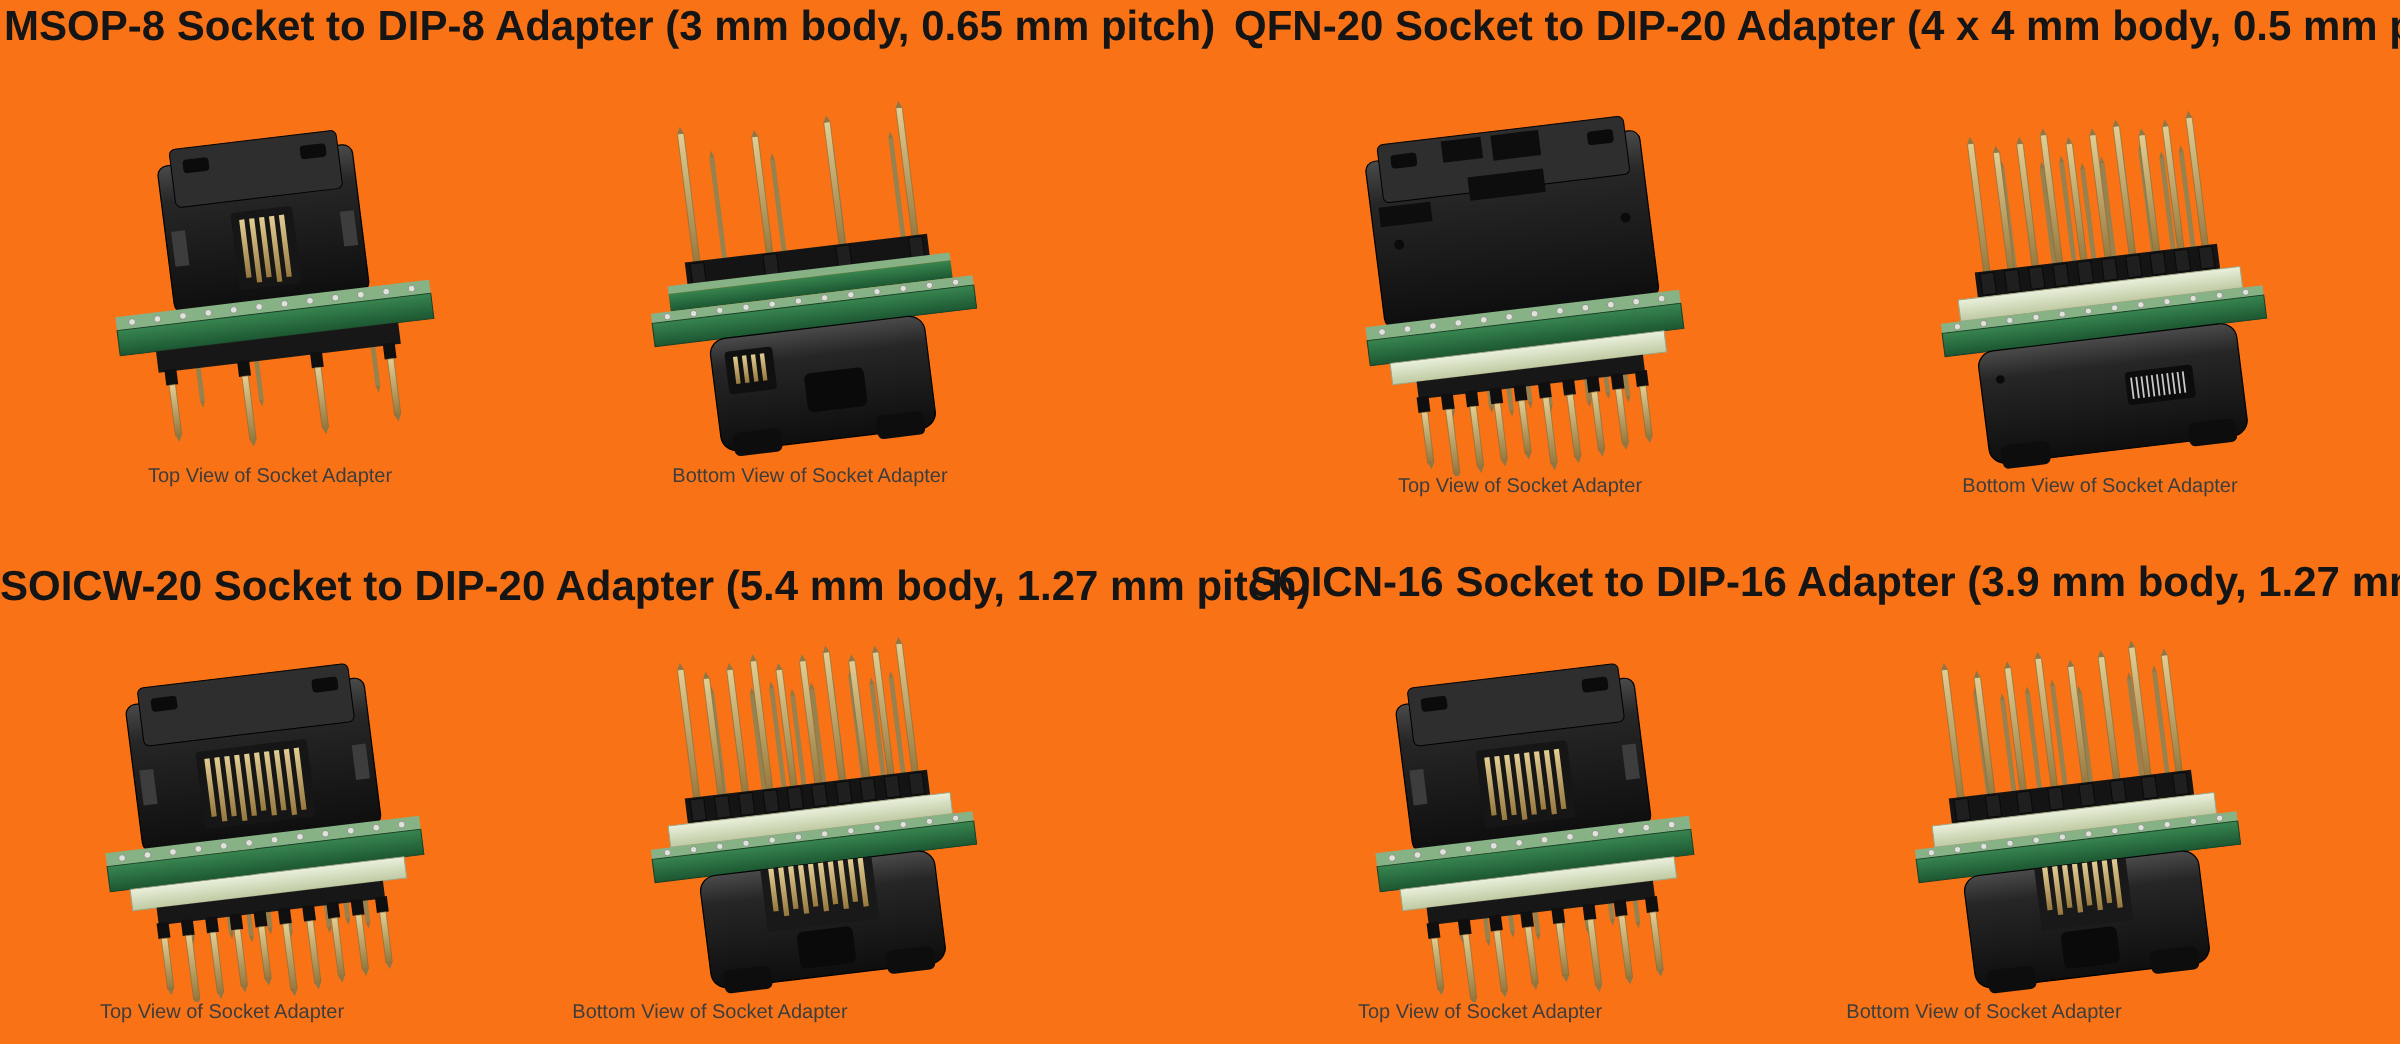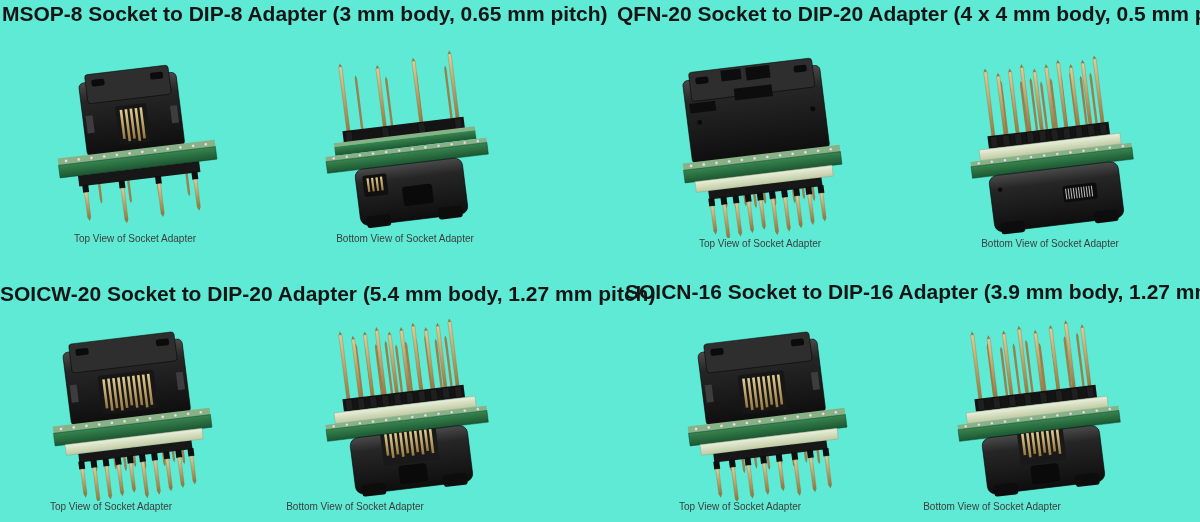"MSOP-8 Socket to DIP-8 Adapter" .page { background: #5eead4 -> #f97316 }
